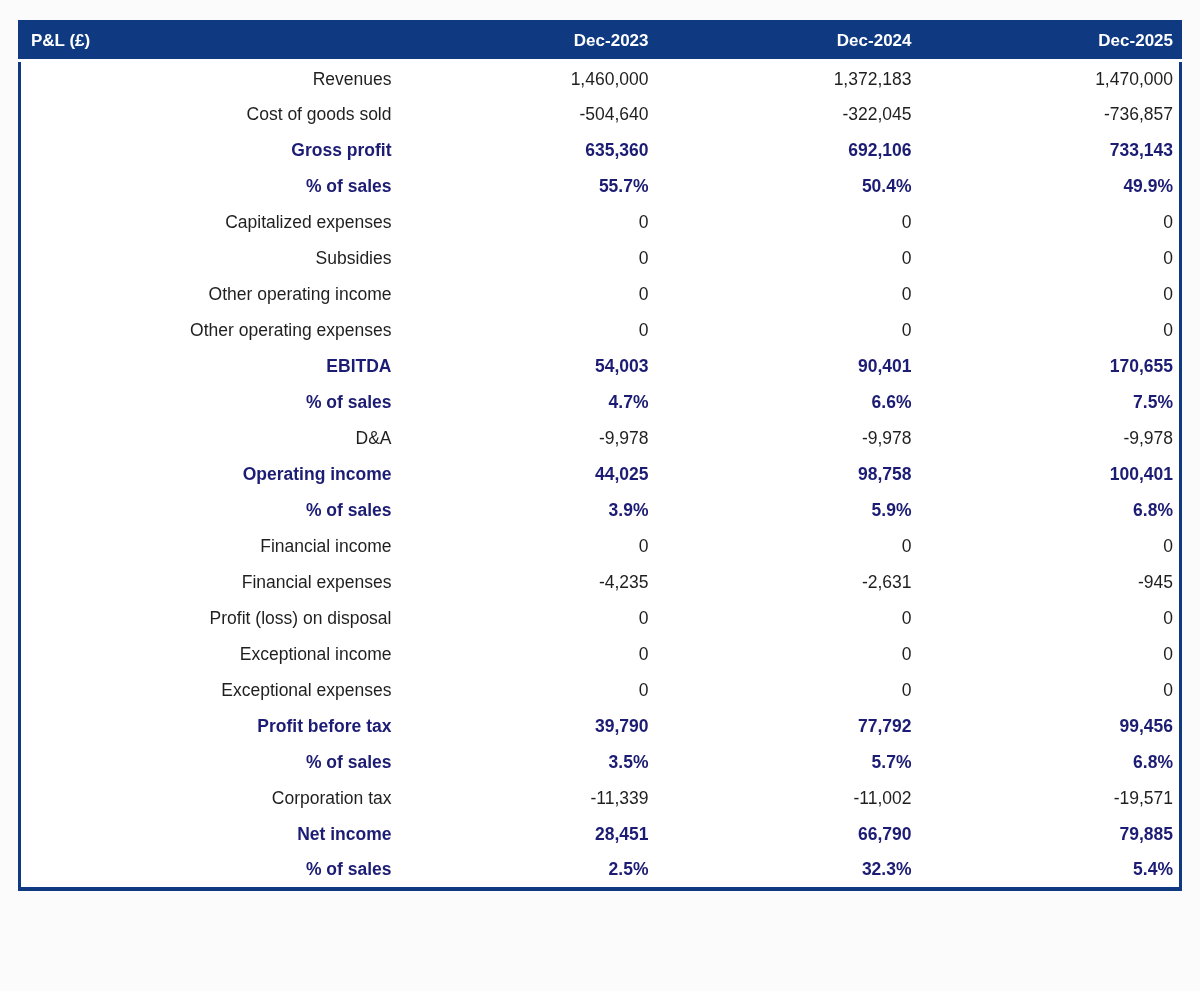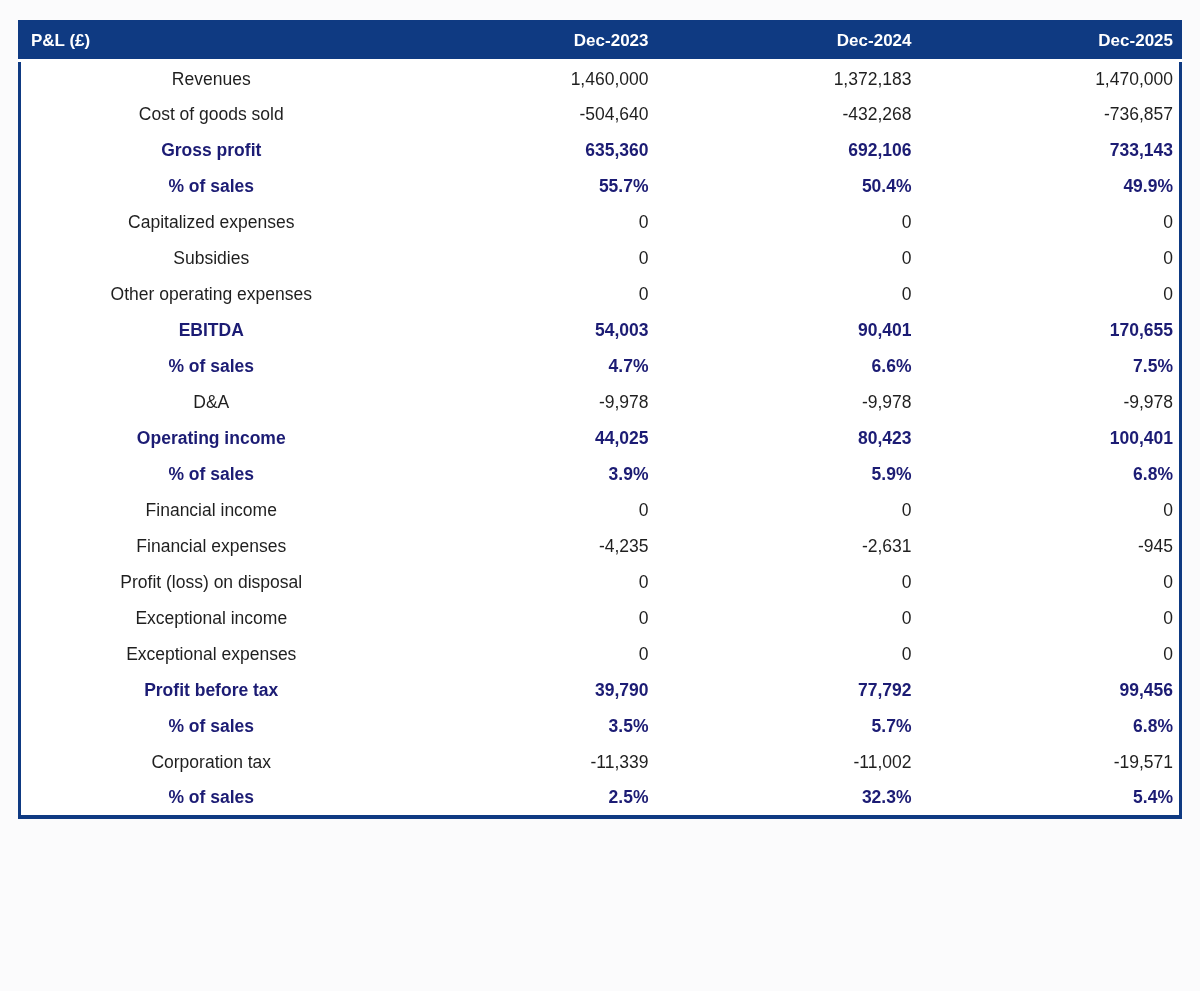"Revenues" td.label { text-align: center -> right }
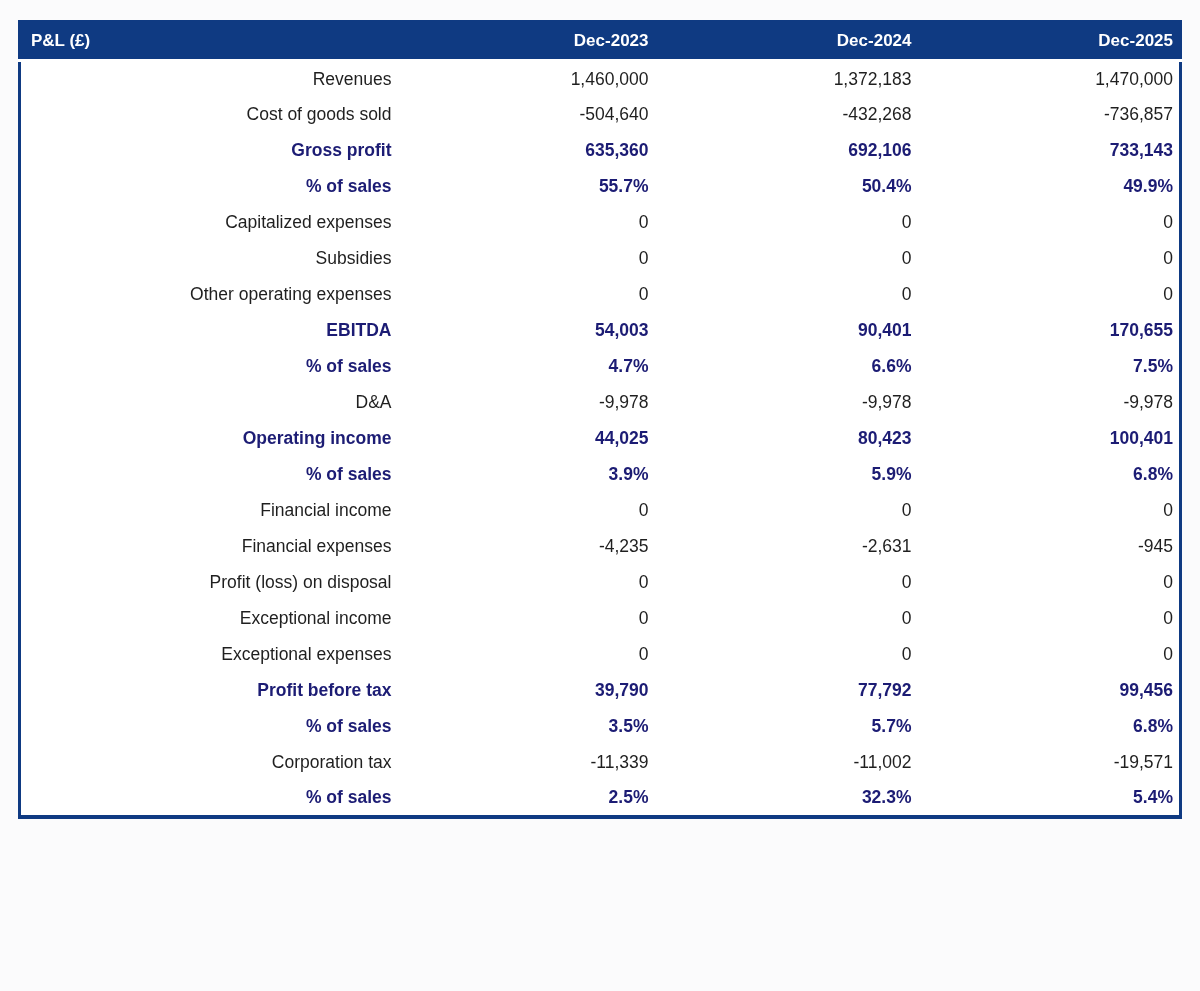"-432,268" td.num { text: -432,268 -> -322,045 }
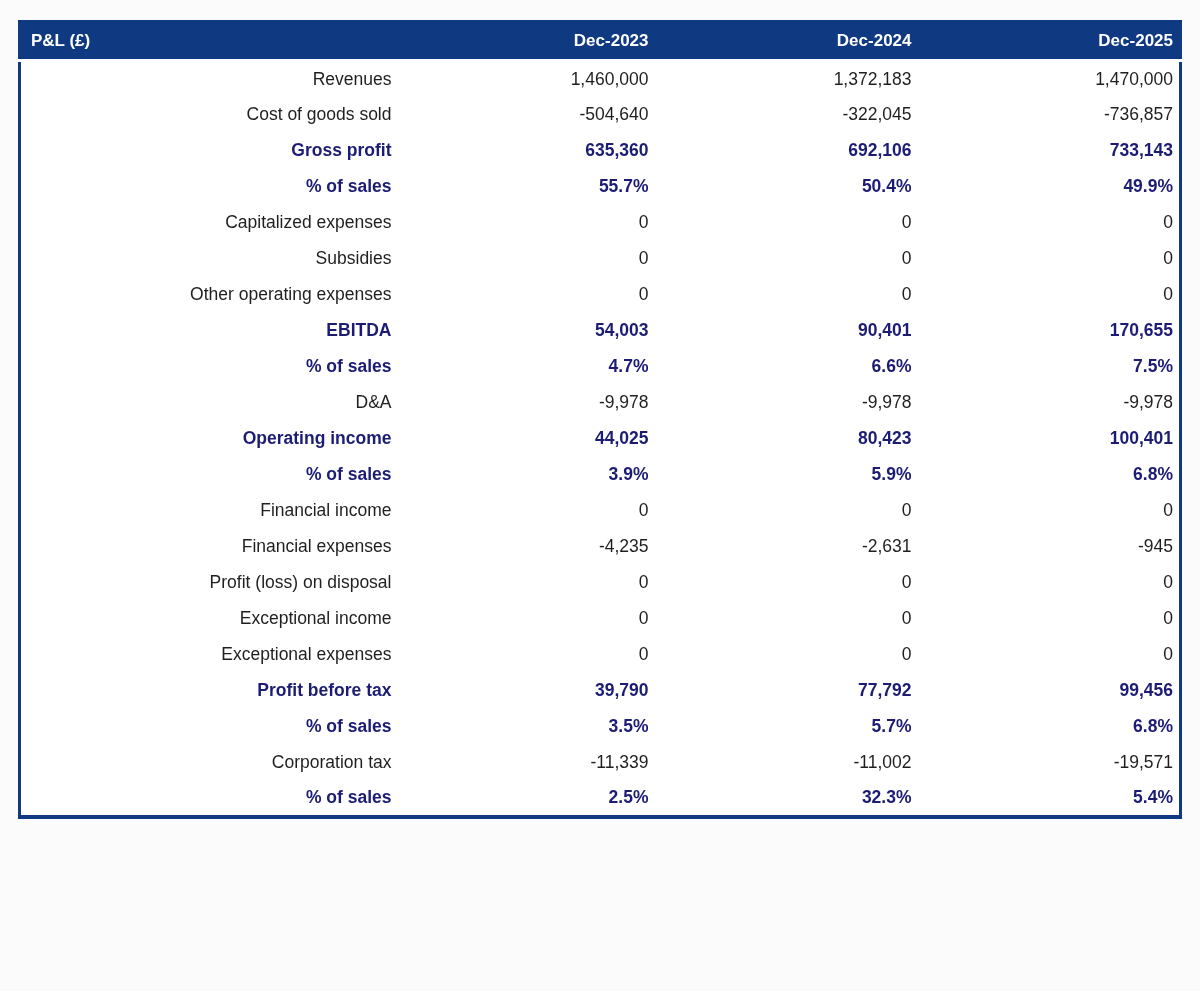"Other operating income" tr { html: none -> <tr> <td>Other operating income</td> <td>0</td> <td>0</td> <td>0</td> </tr> }
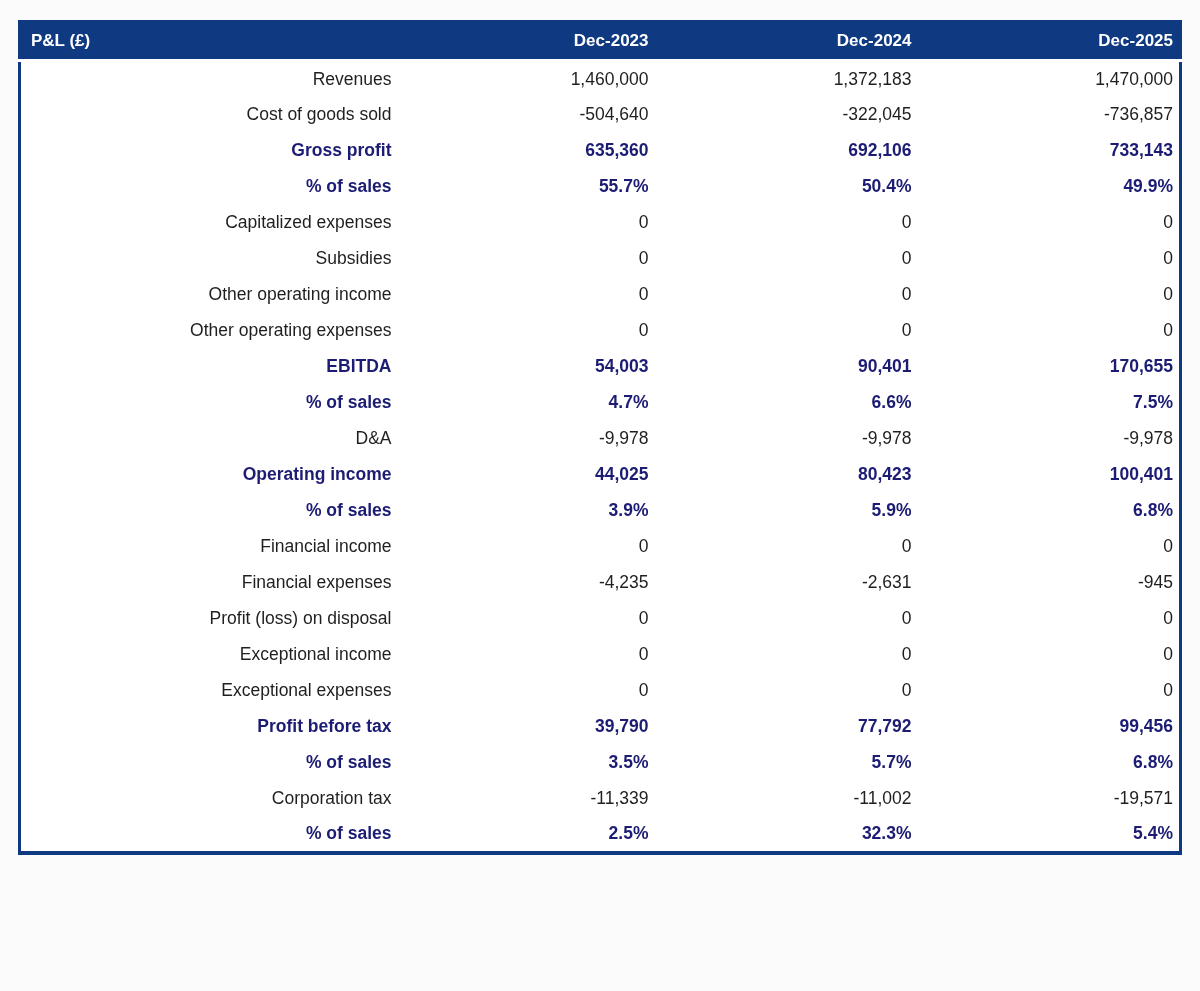"80,423" td.num { text: 80,423 -> 98,758 }
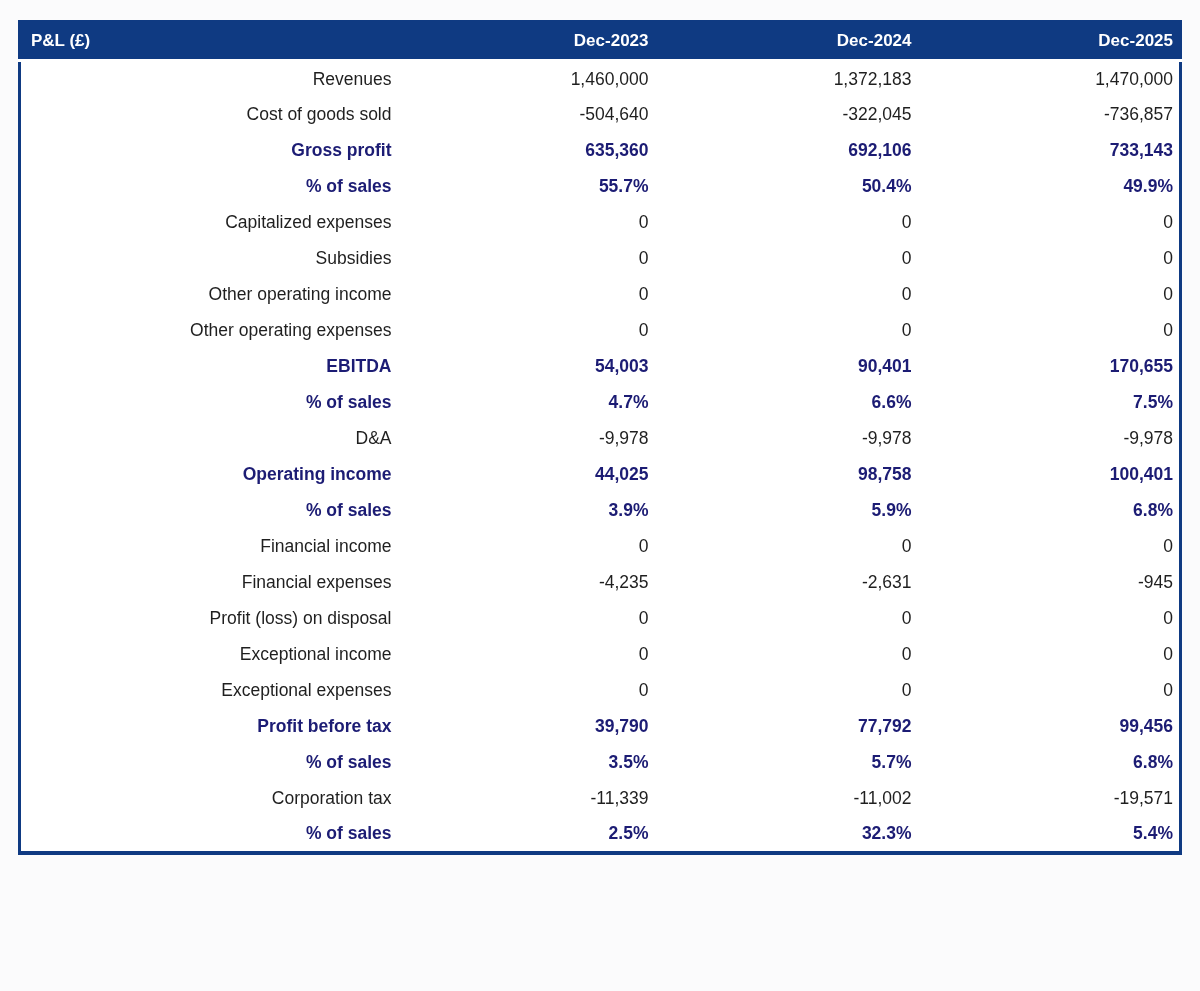"Net income" tr.em { html: none -> <tr> <td>Net income</td> <td>28,451</td> <td>66,790</td> <td>79,885</td> </tr> }
